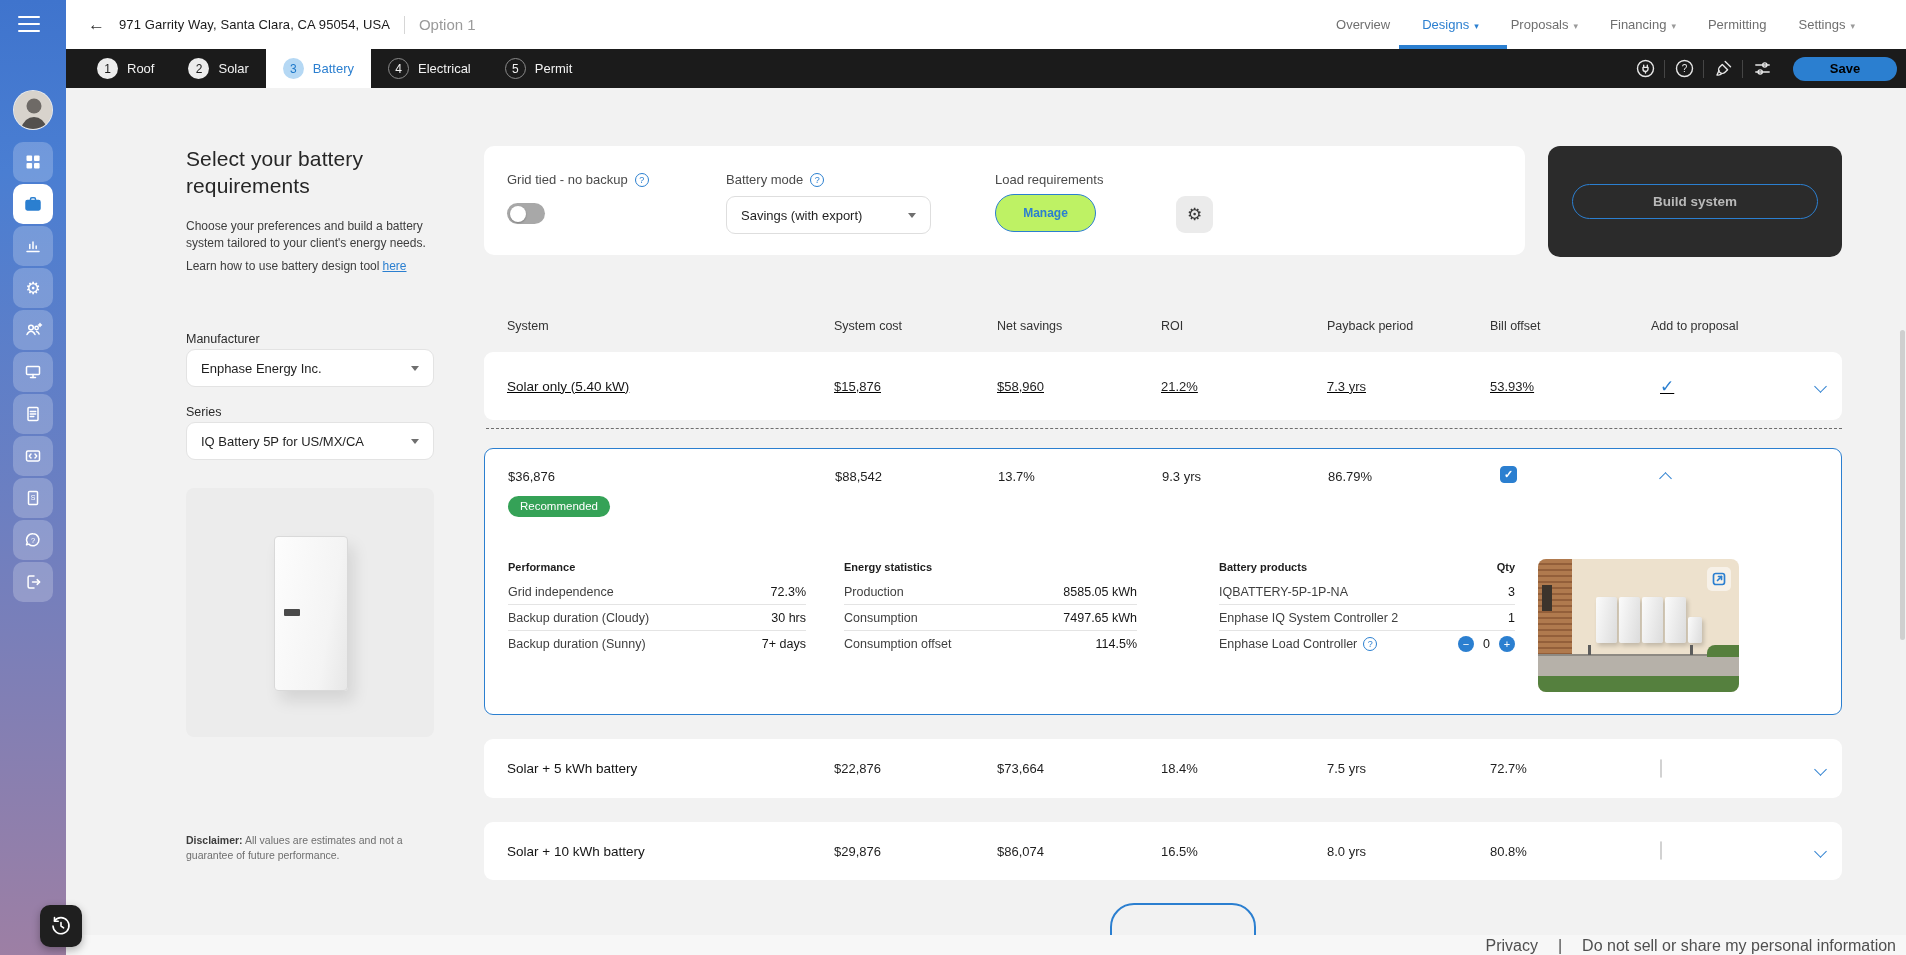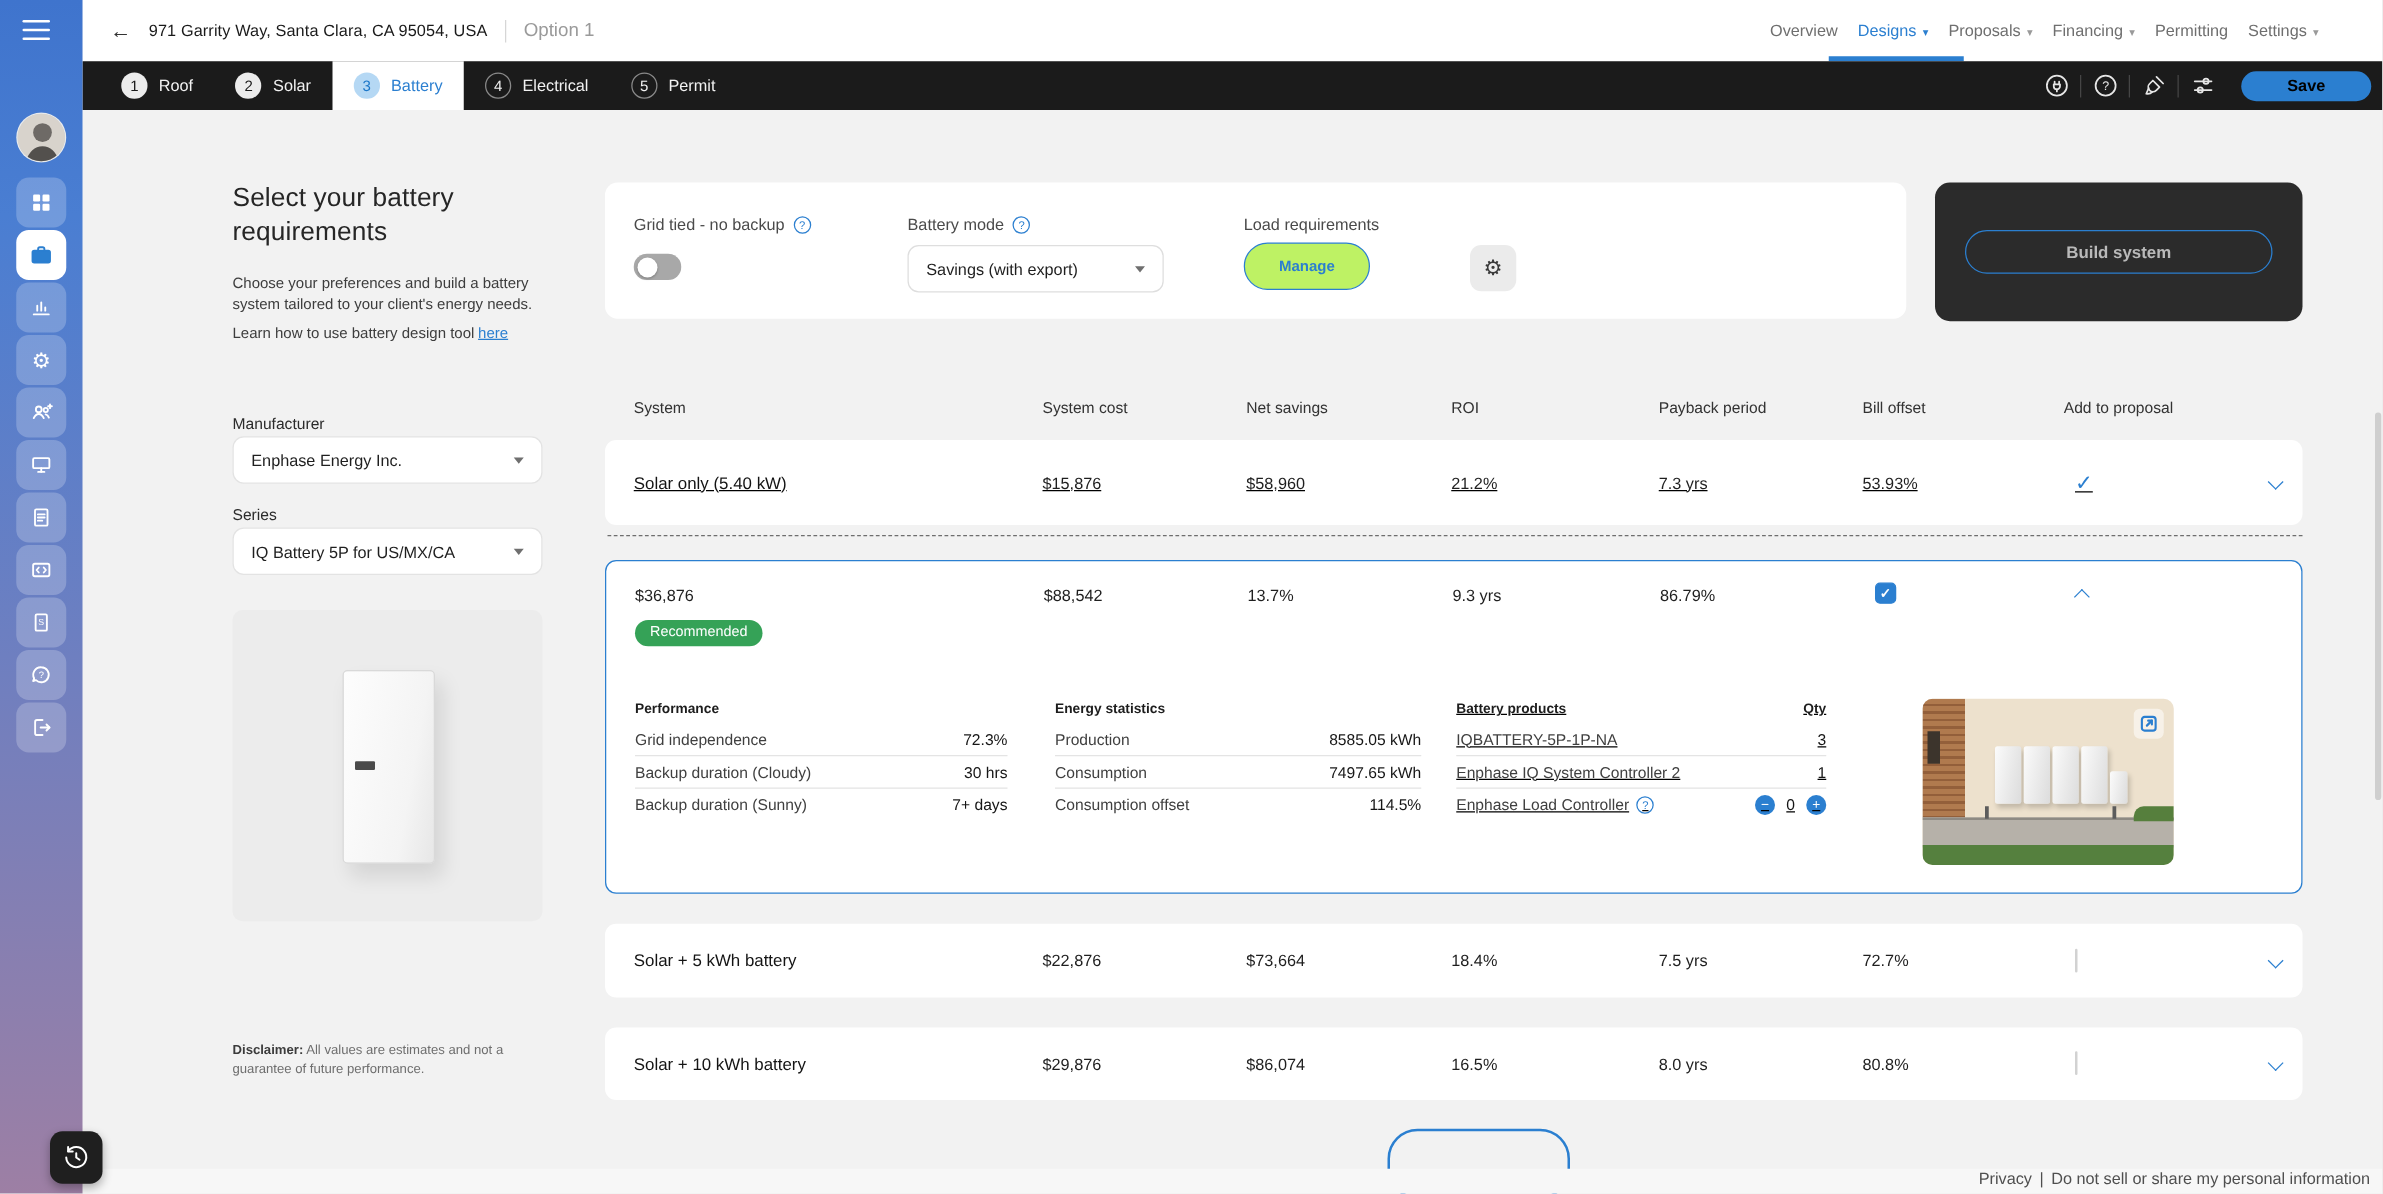"Overview" .main-nav { gap: 16px -> 32px }
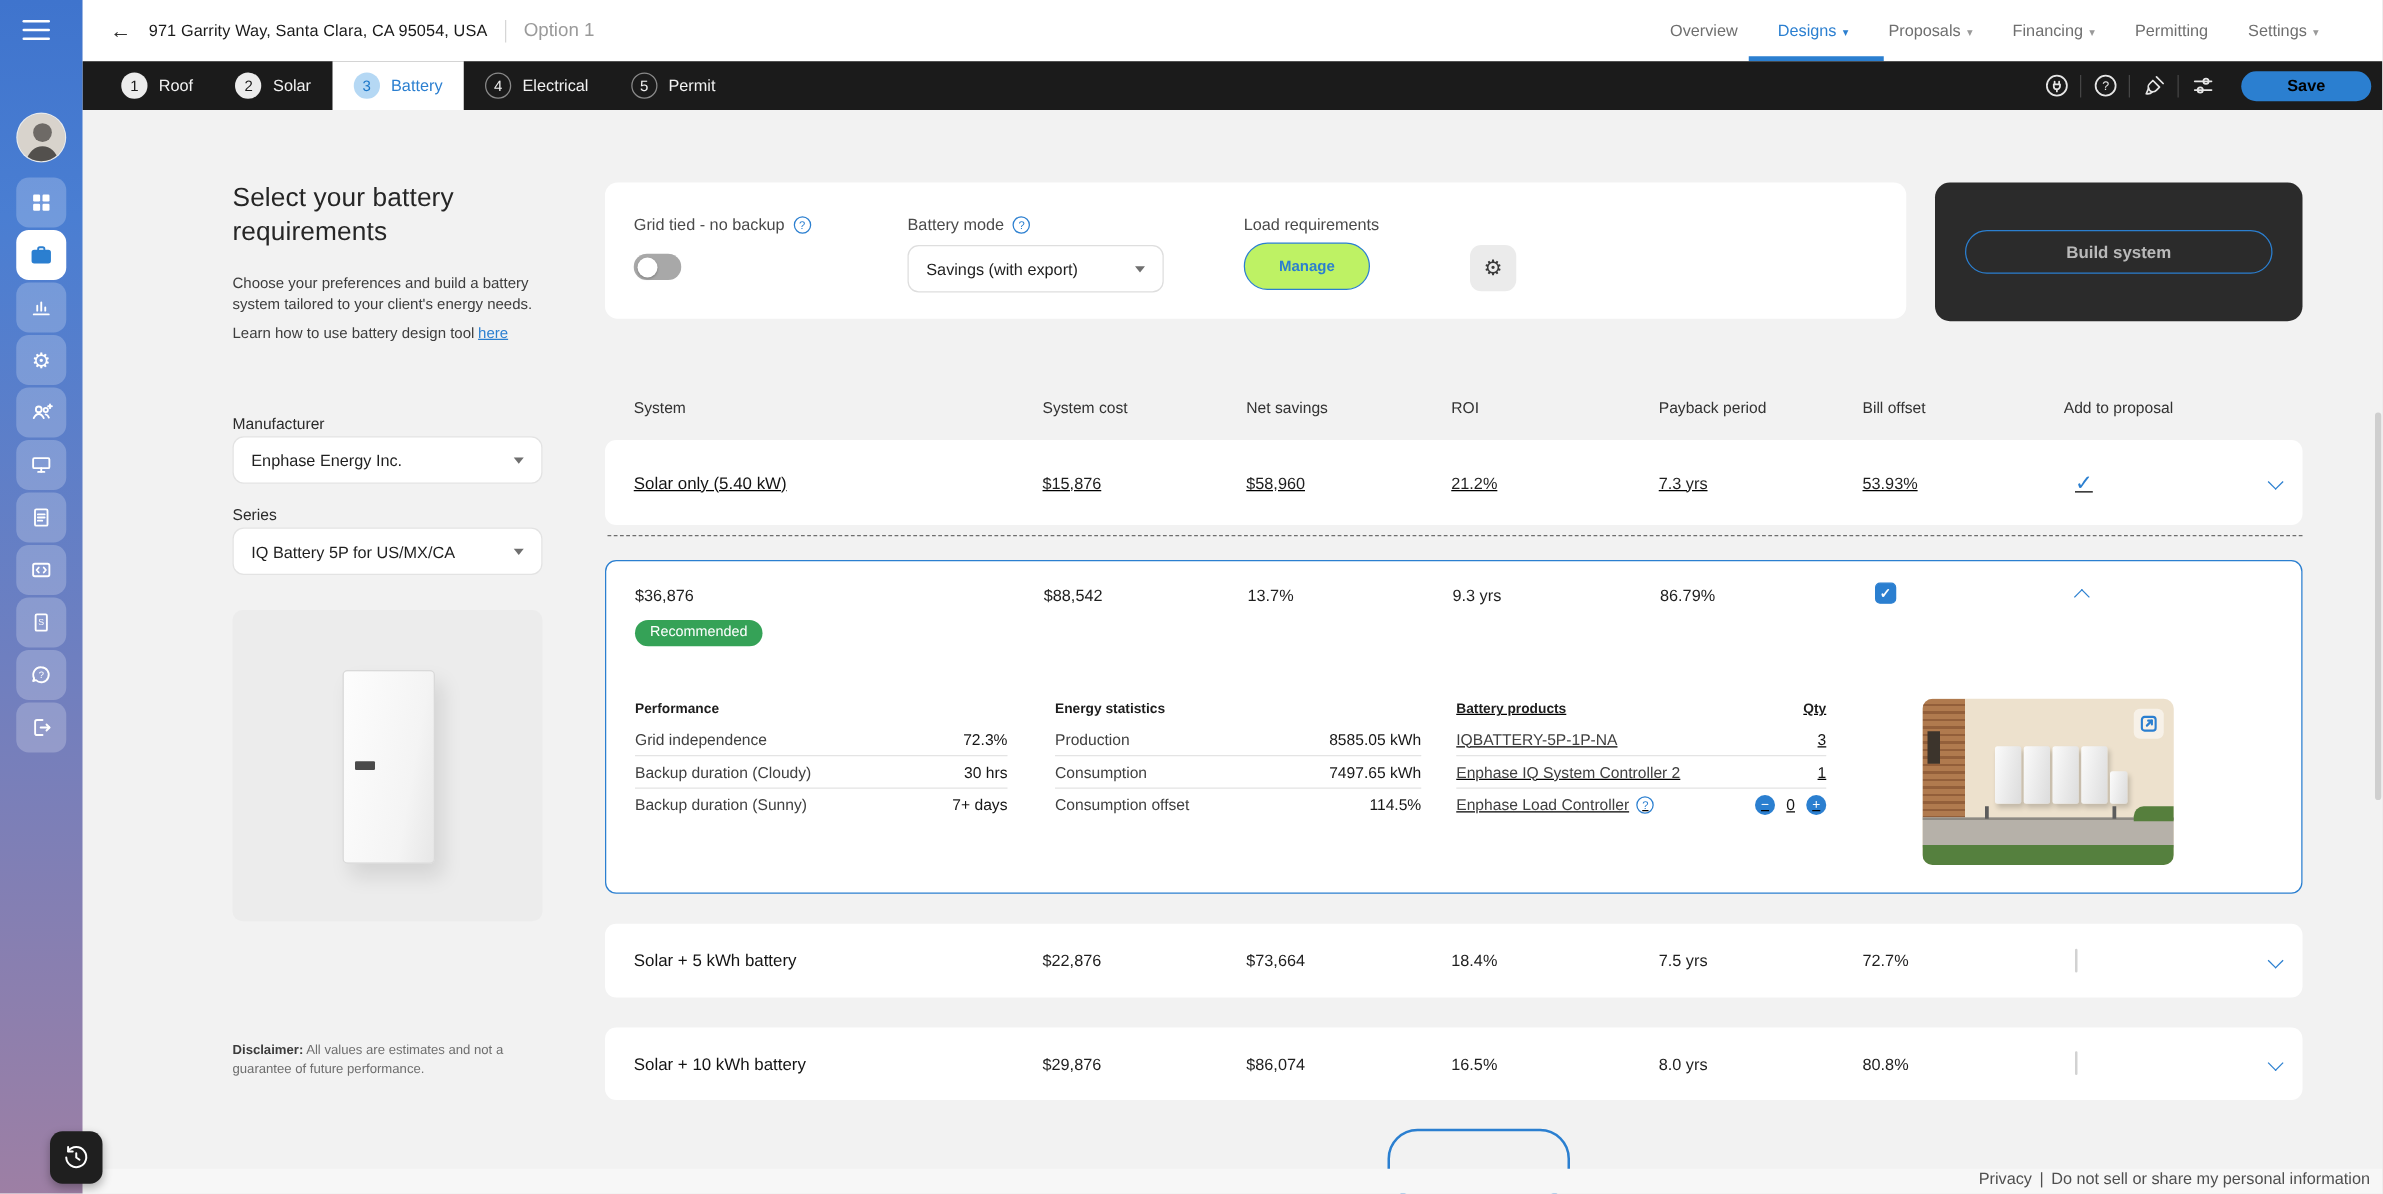"Battery products" .d-prod { left: 680px -> 734px; text-decoration: underline -> none }
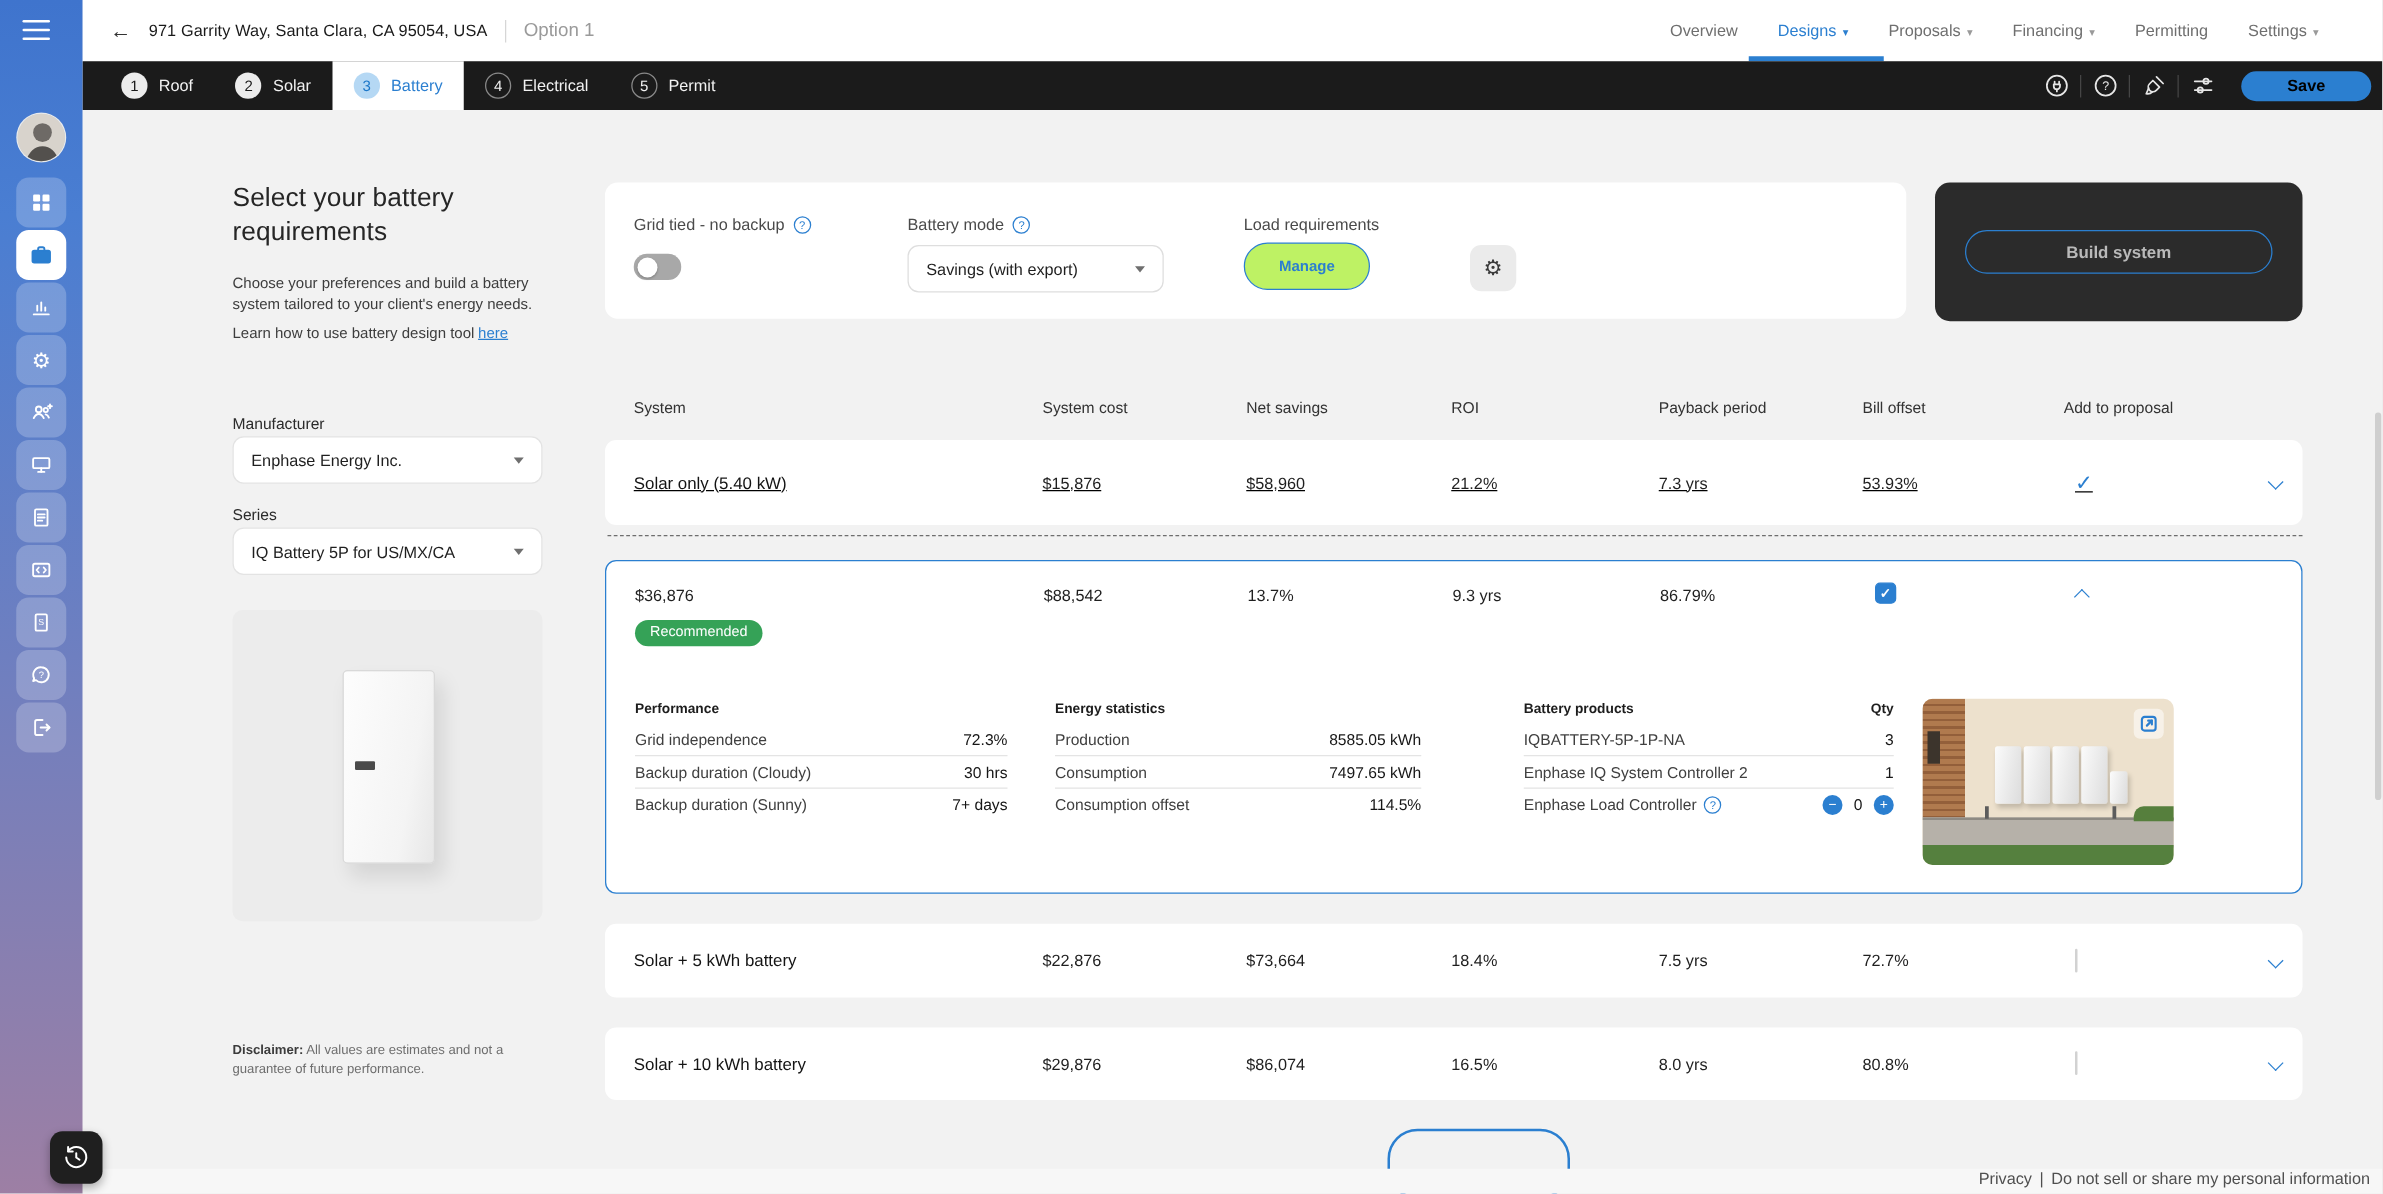"Privacy" .footer { align-items: flex-start -> flex-end; font-size: 13px -> 16px; gap: 6px -> 20px }
